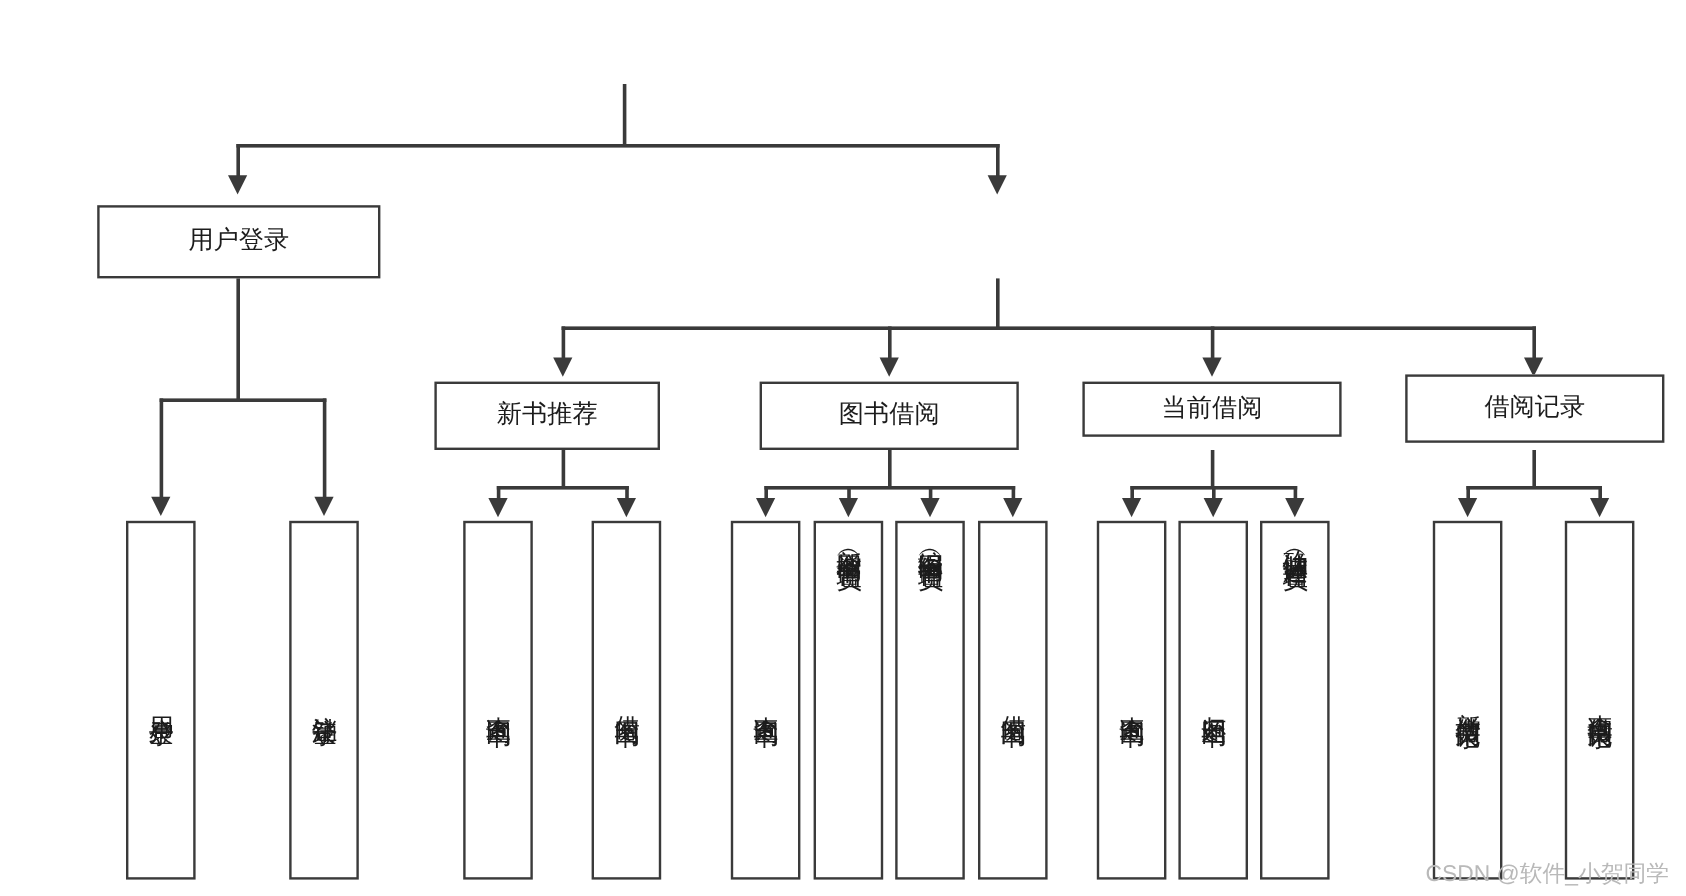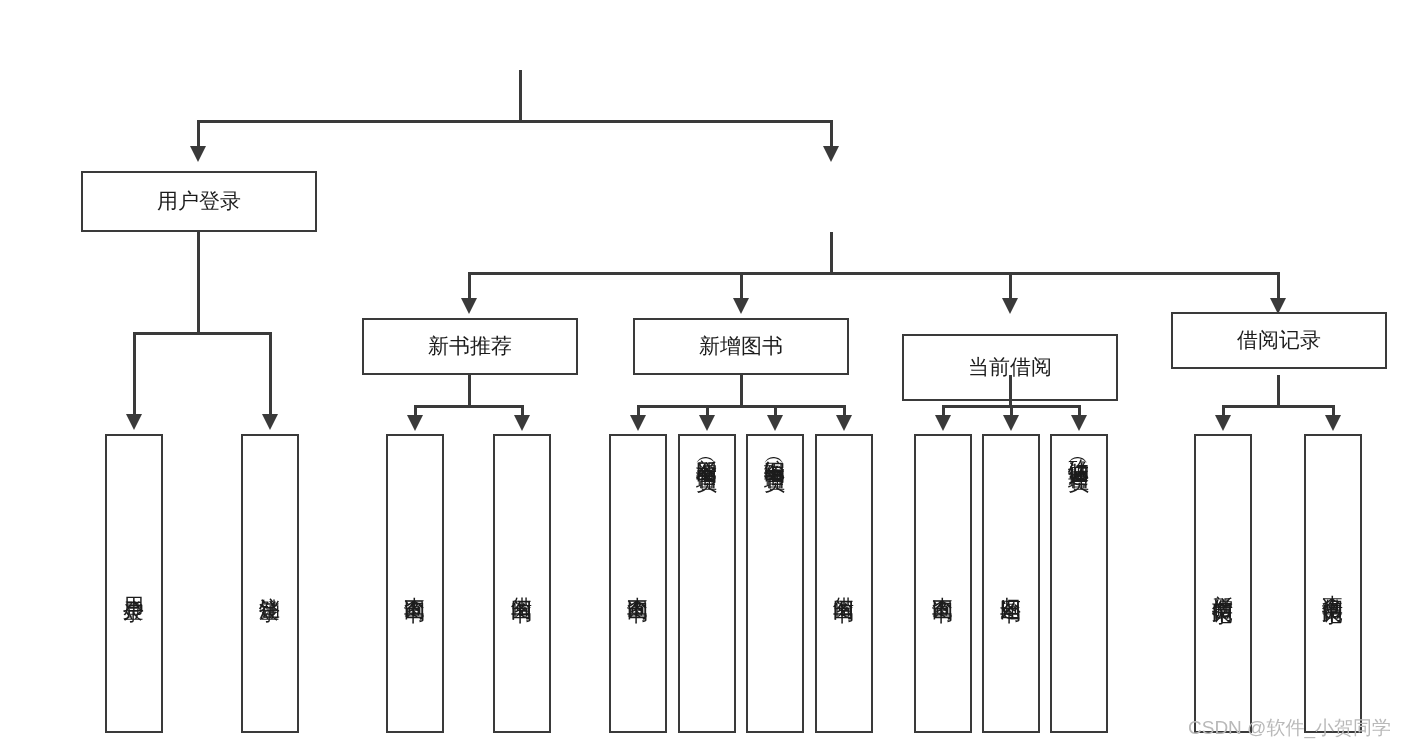"新书推荐" div.node { width: 216px -> 188px }
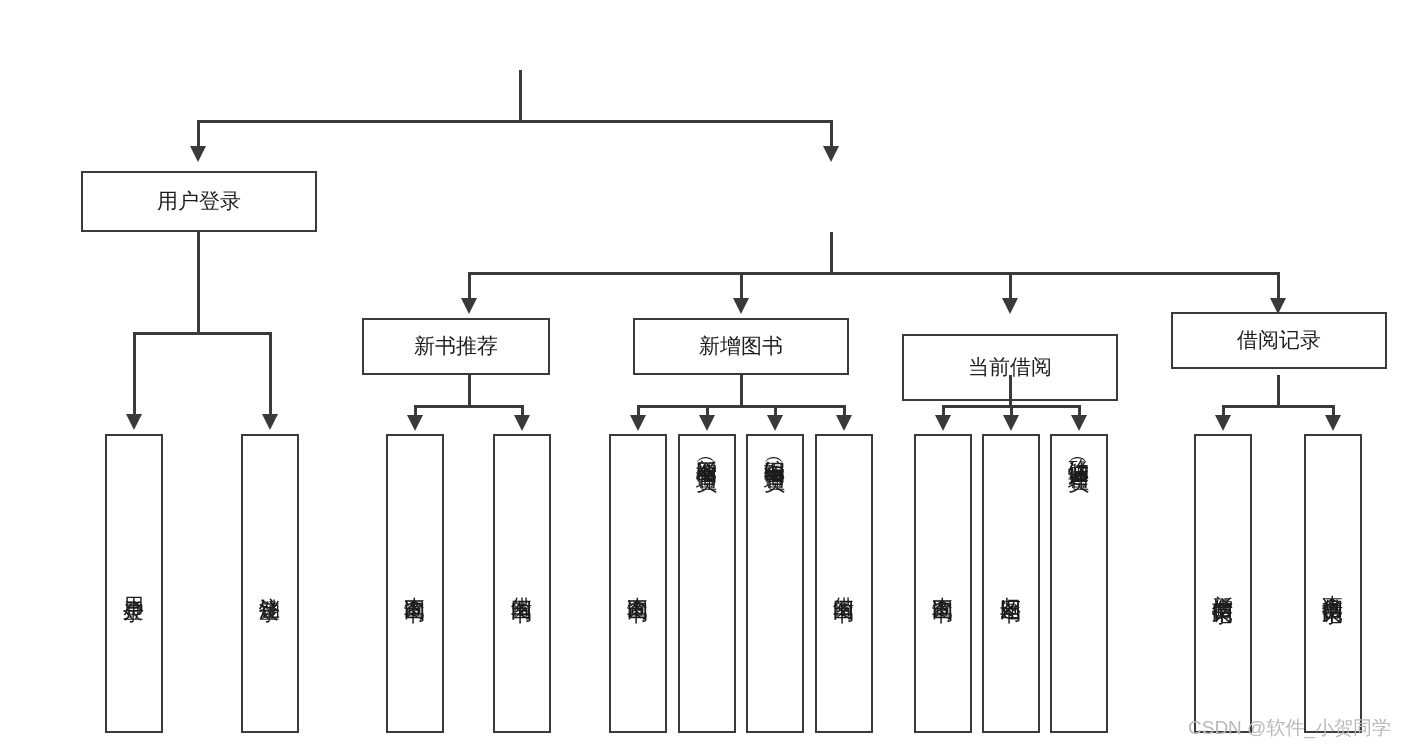"新增图书" span.label { text: 新增图书 -> 图书借阅 }
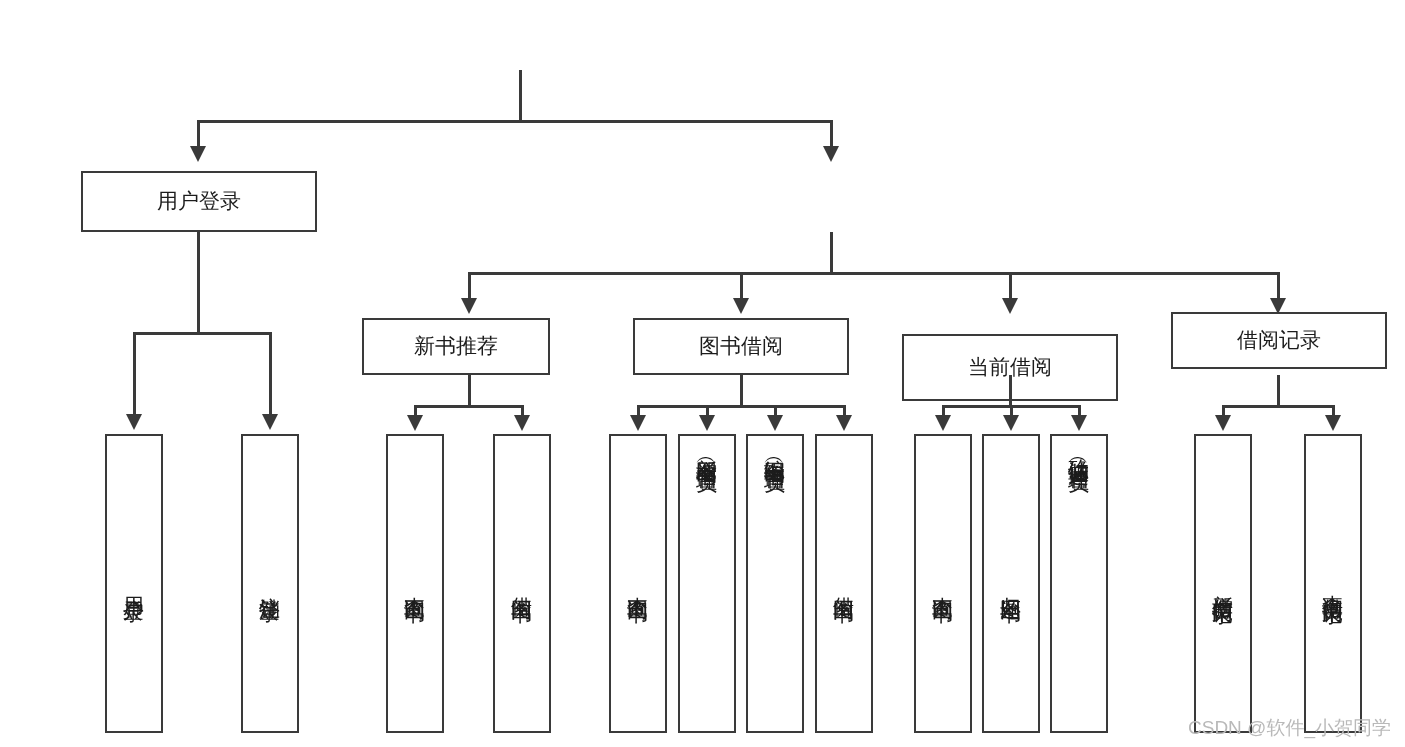"当前借阅" div.node { height: 67px -> 46px; top: 334px -> 318px }
